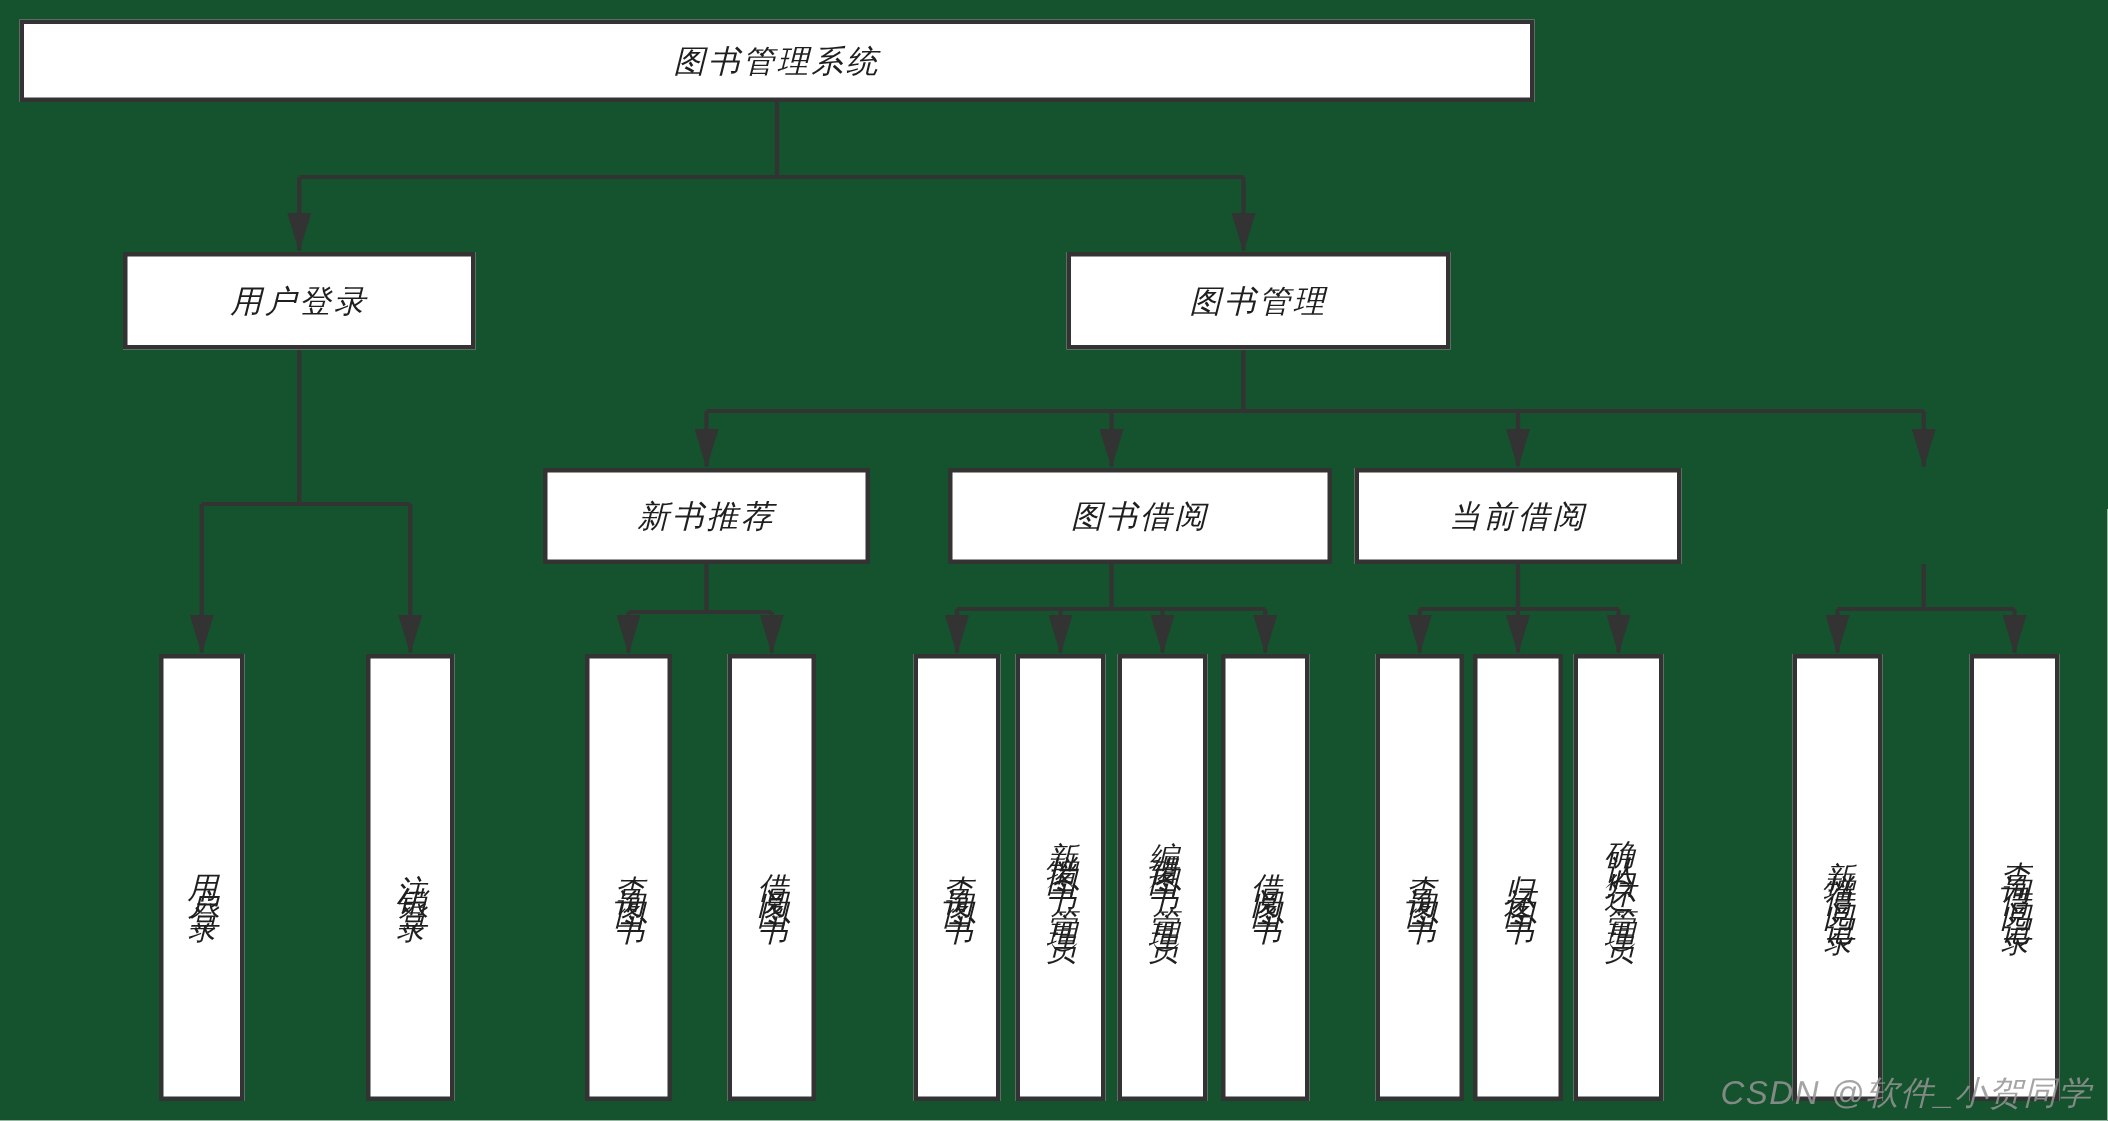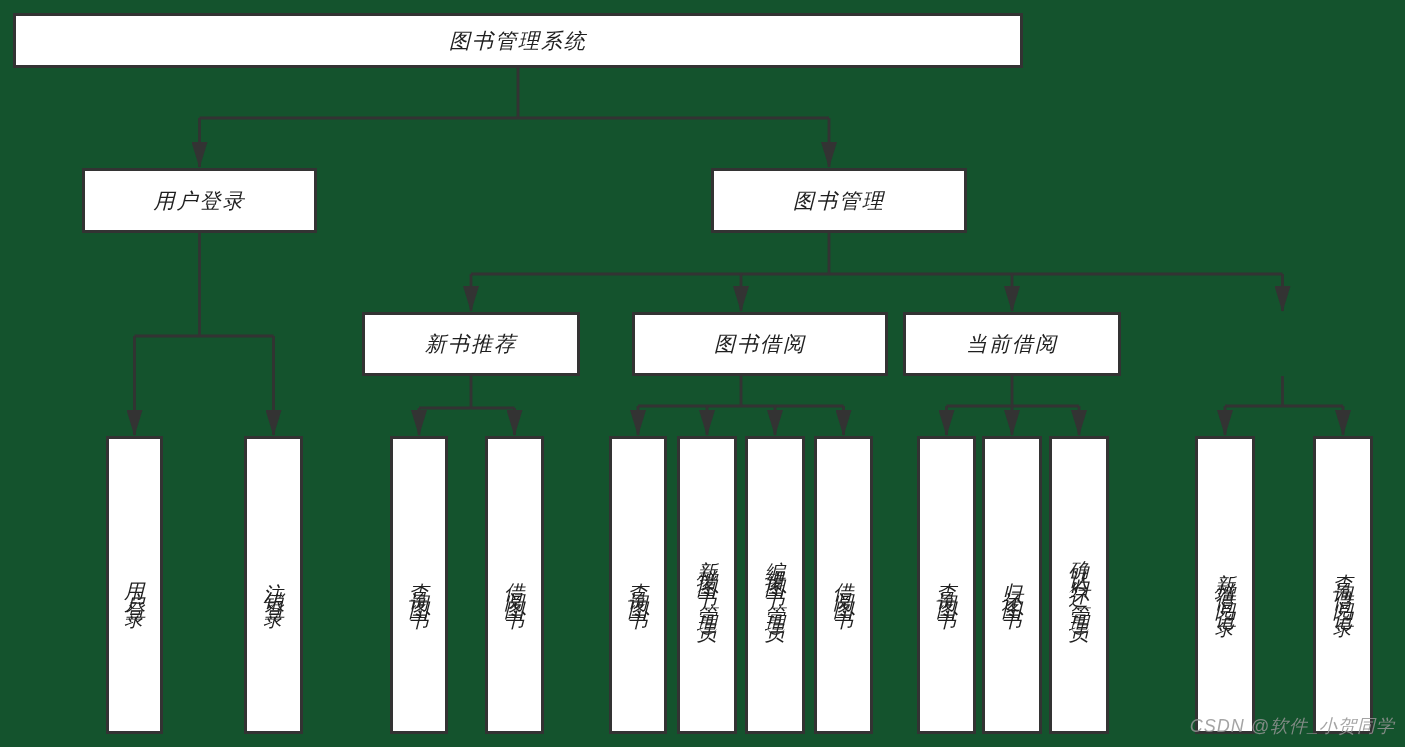"CSDN @软件_小贺同学" .watermark { font-size: 18px -> 22px }
